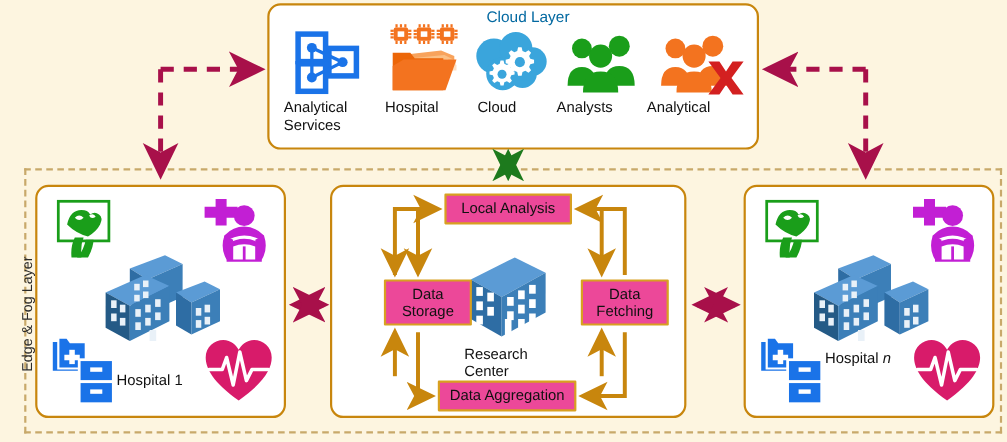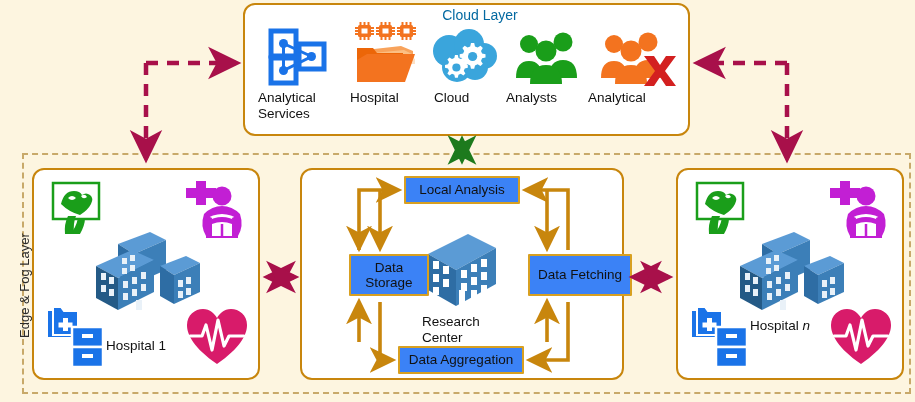"Local Analysis" .boxlabel { background: #3b82f6 -> #ec4899 }
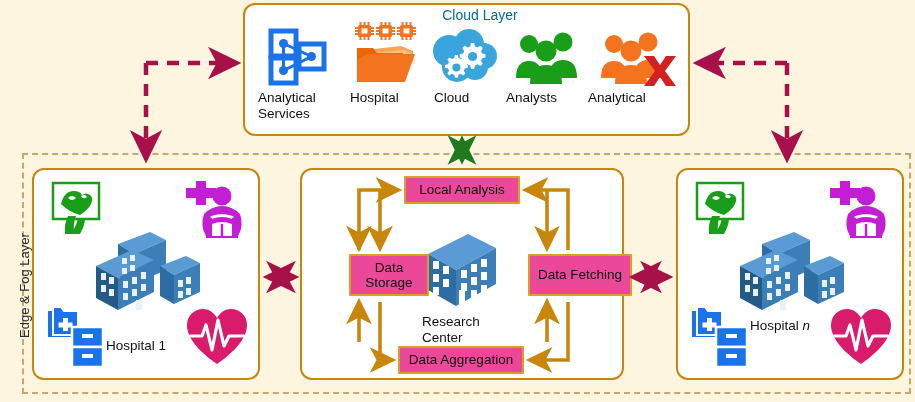"Data Fetching" div.boxlabel { width: 104px -> 80px }
